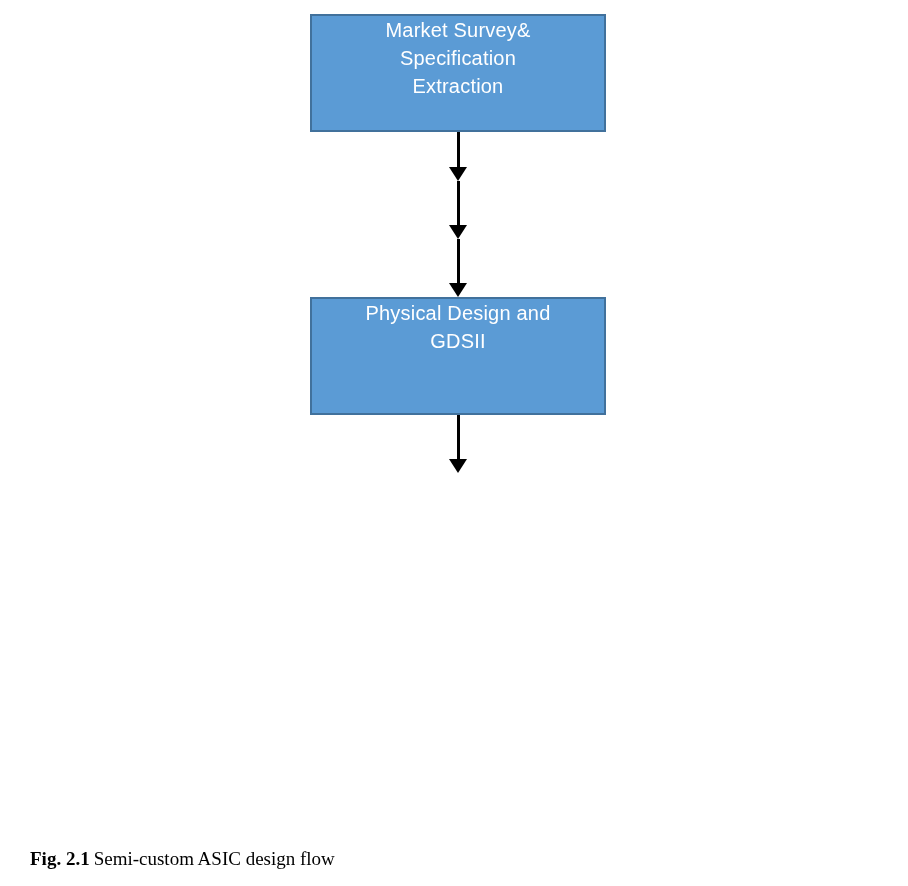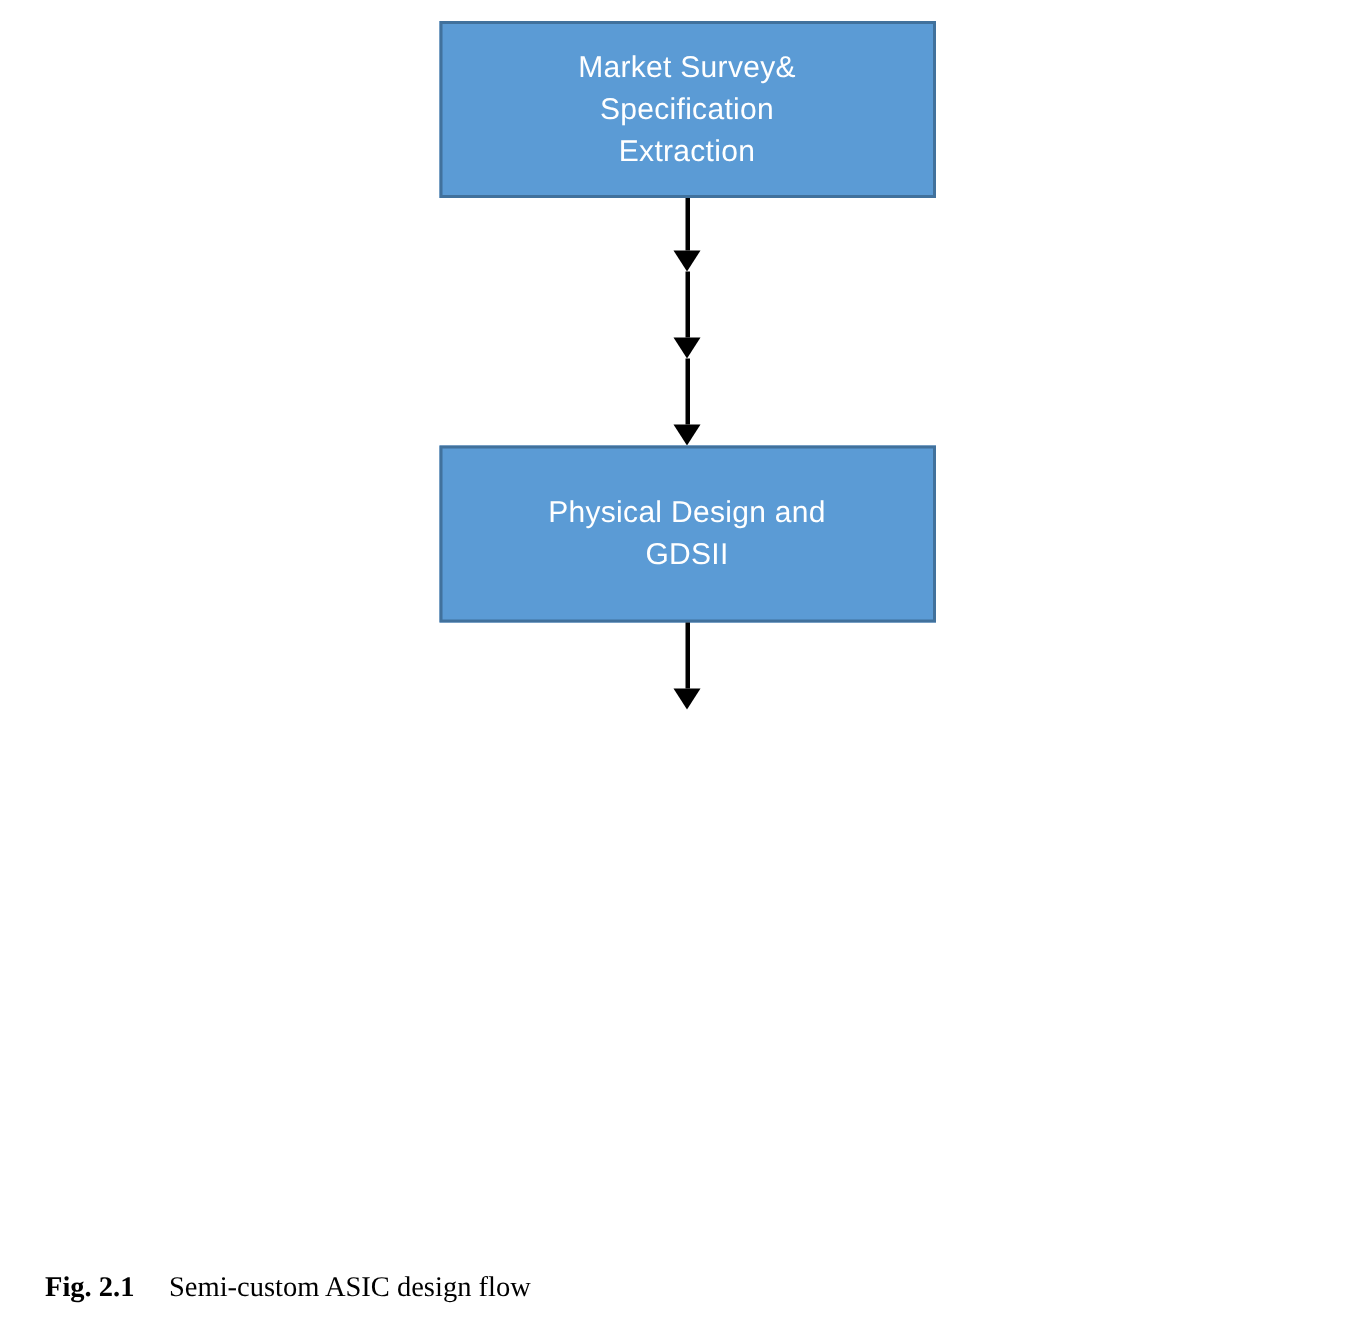"Market Survey&" .node { align-items: center -> none; width: 331px -> 296px }
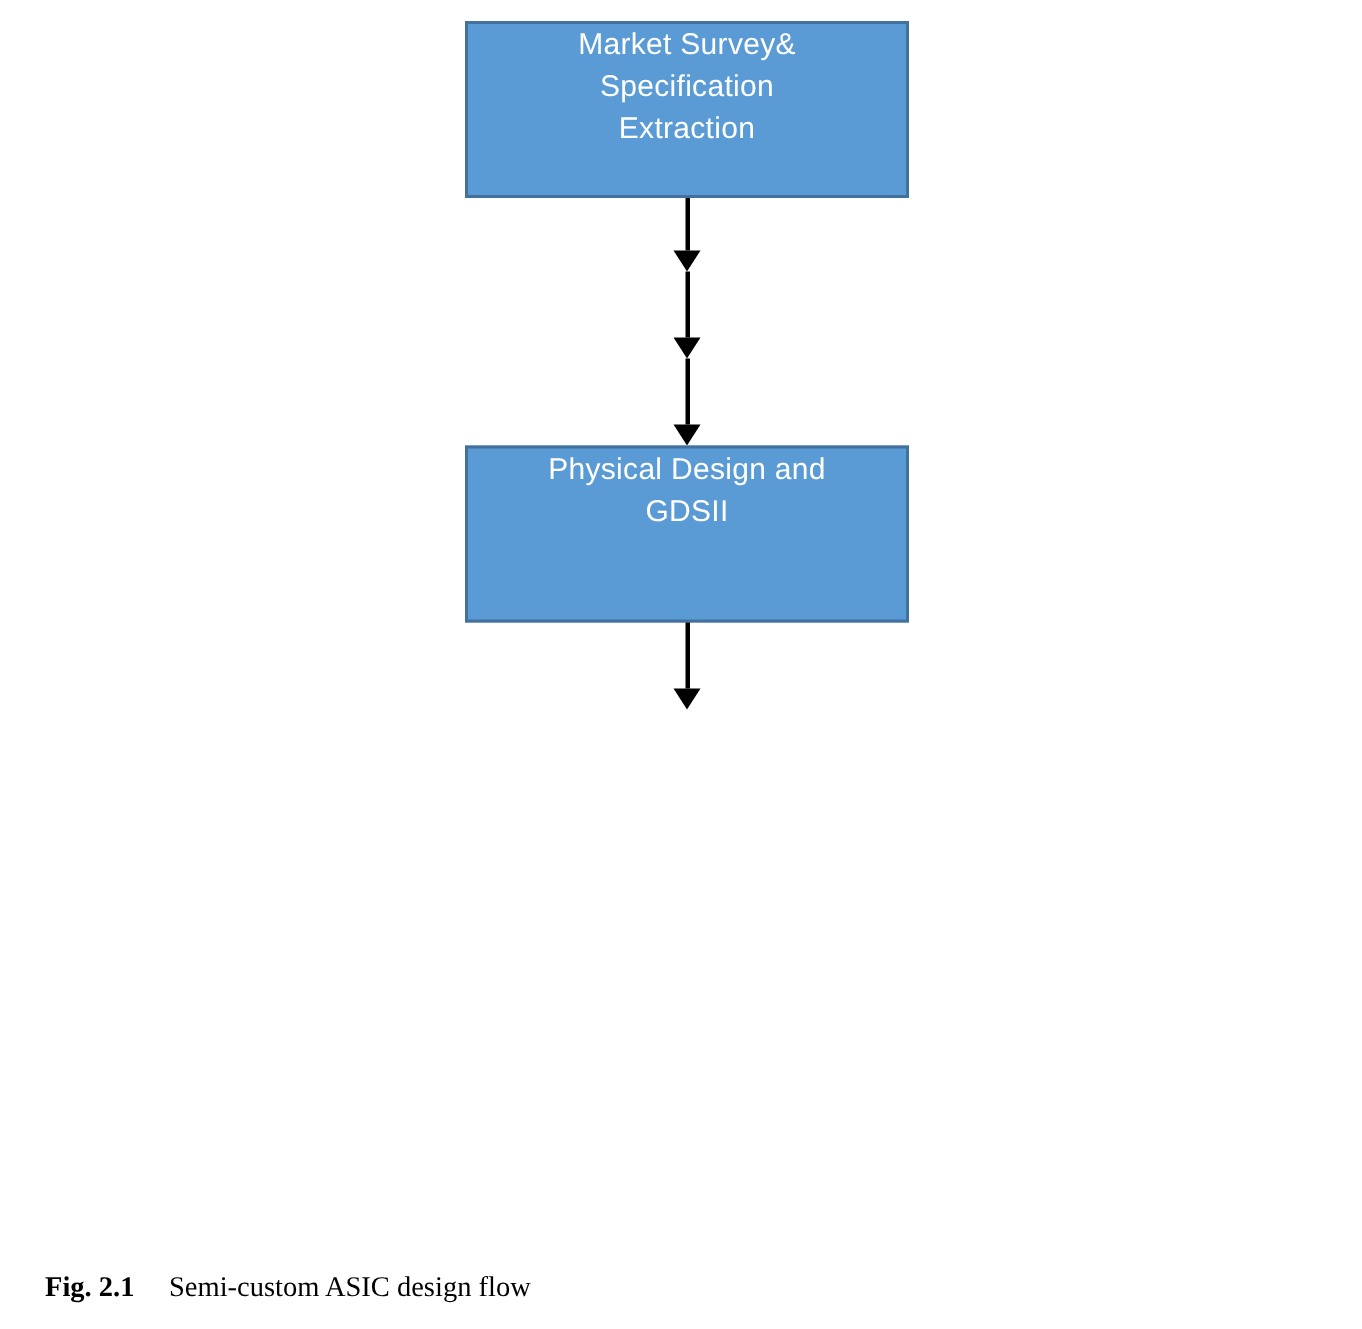"Fig. 2.1" .caption-label { margin-right: 23px -> 4px }
